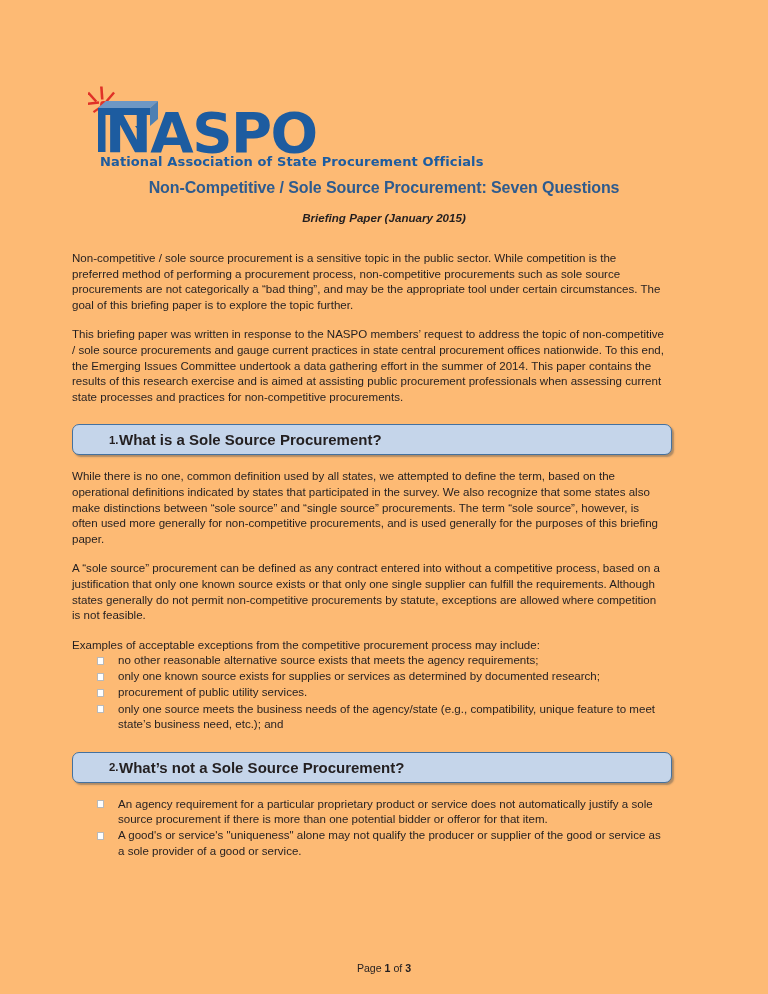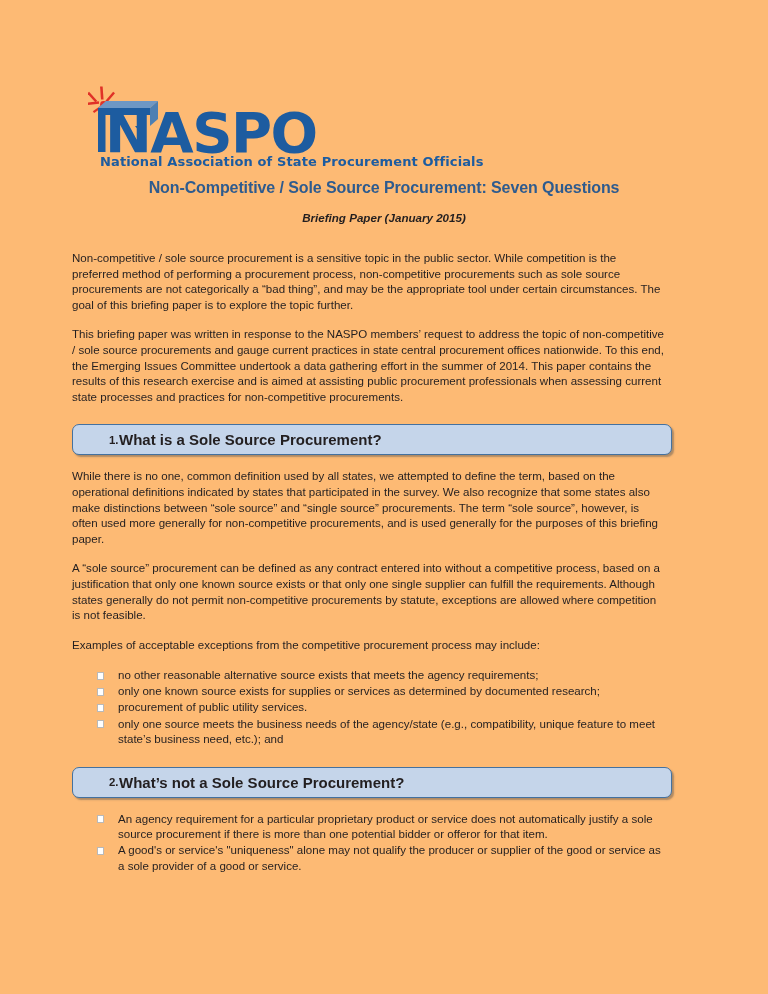"Examples of acceptable exceptions from" p.para.tight { margin-bottom: 15px -> 0 }
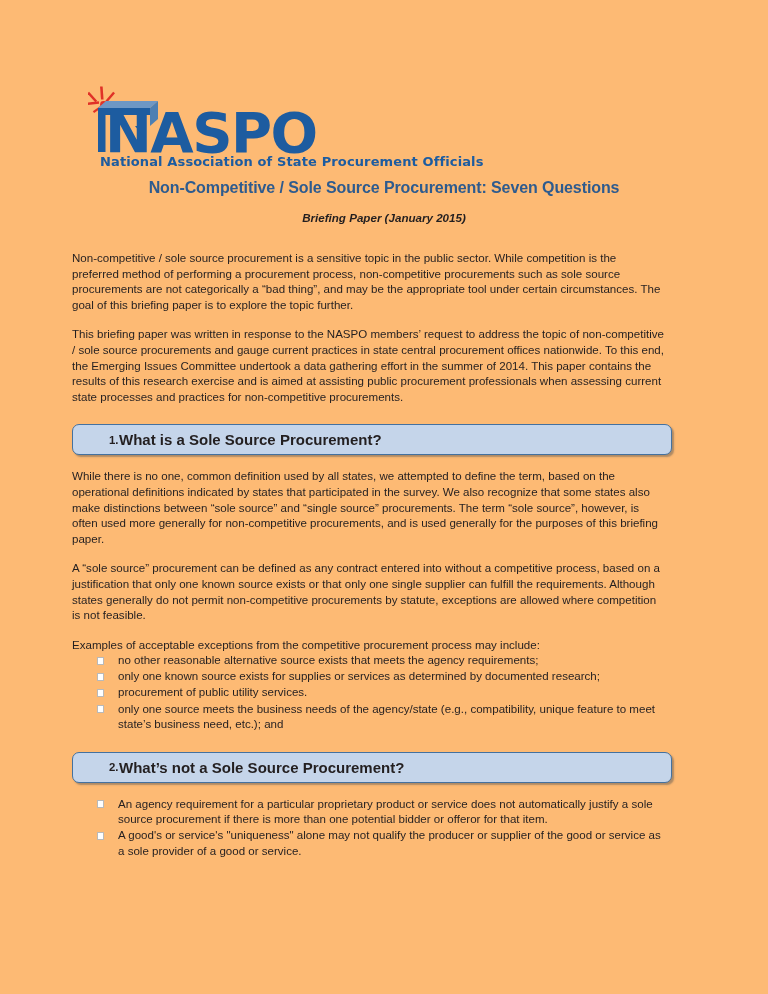"Page 1 of 3" div.footer { html: none -> <div> <span>Page </span><b>1</b><span> of </span><b>3</b> </div> }
